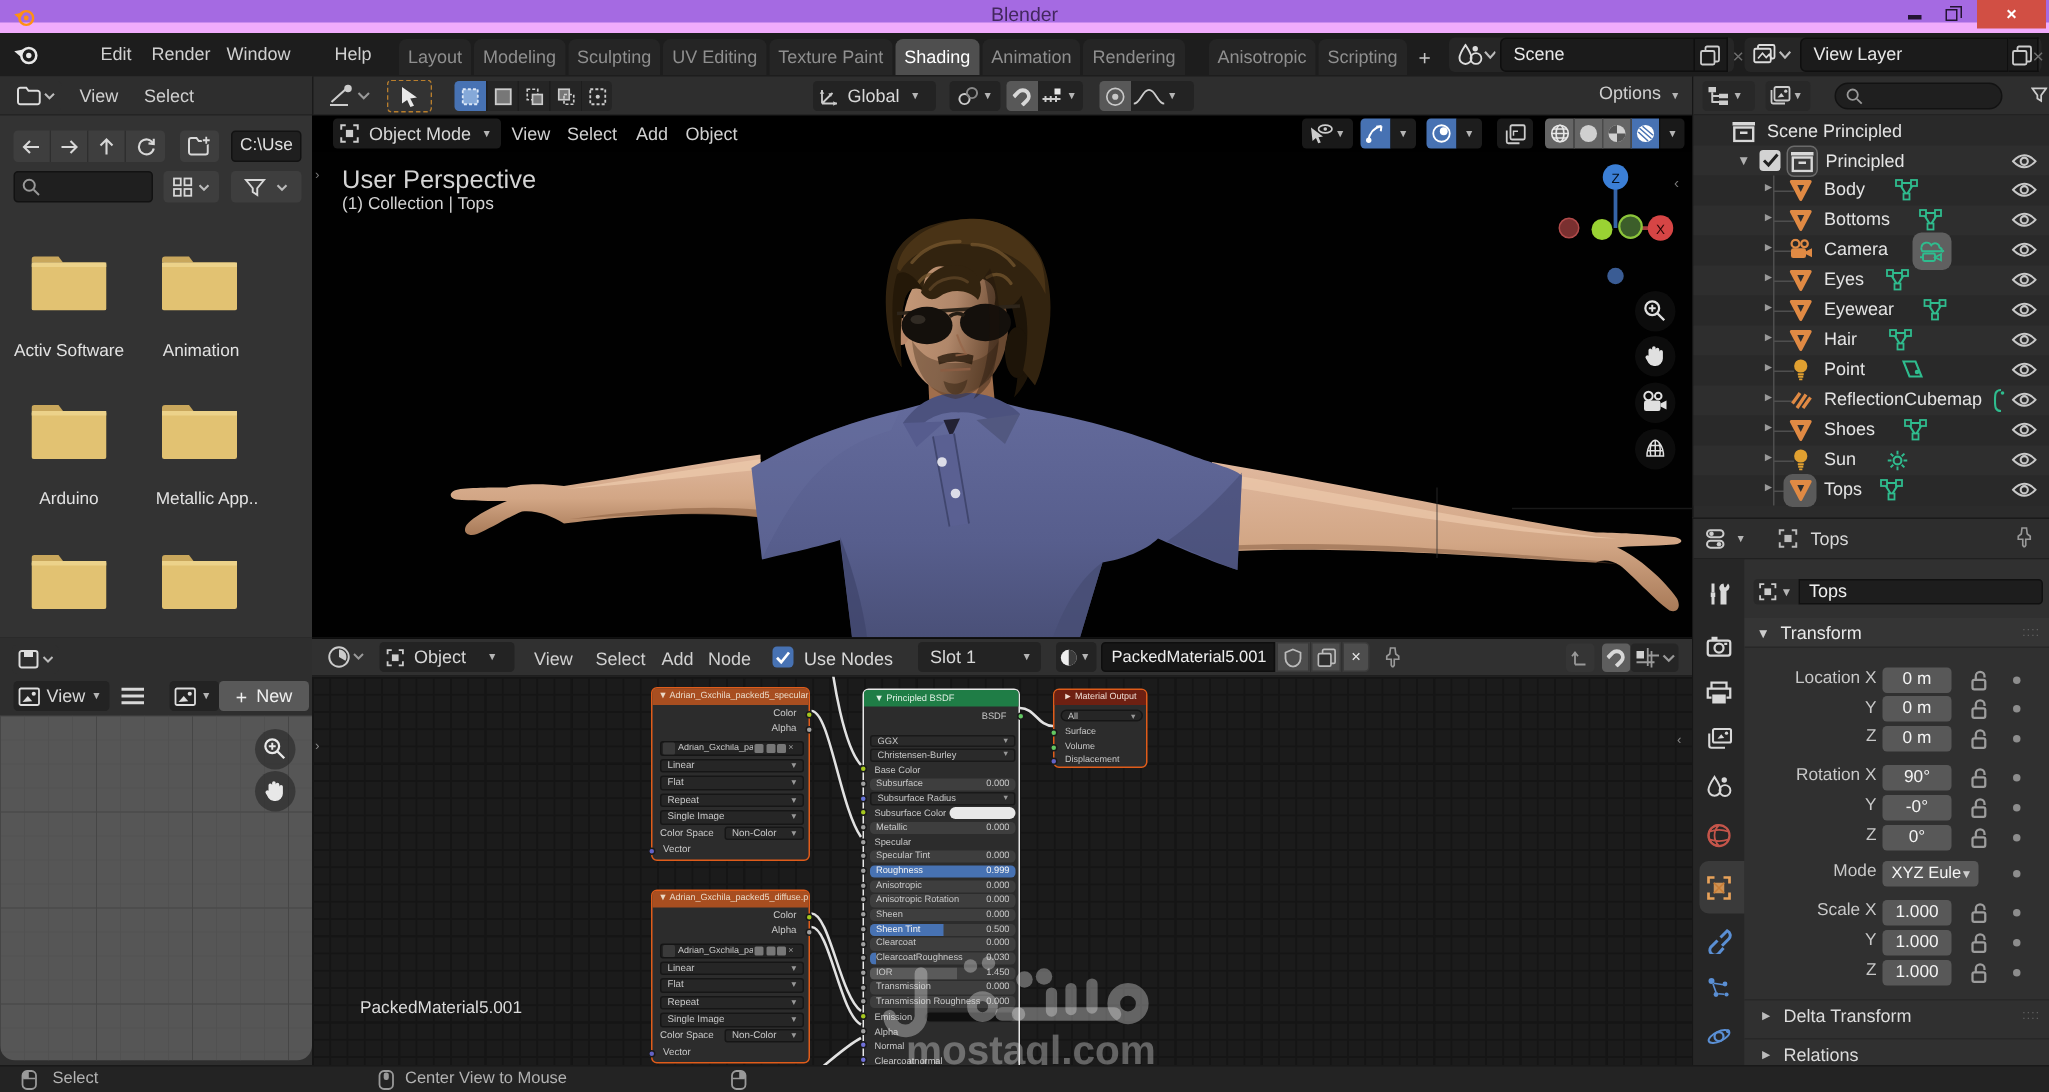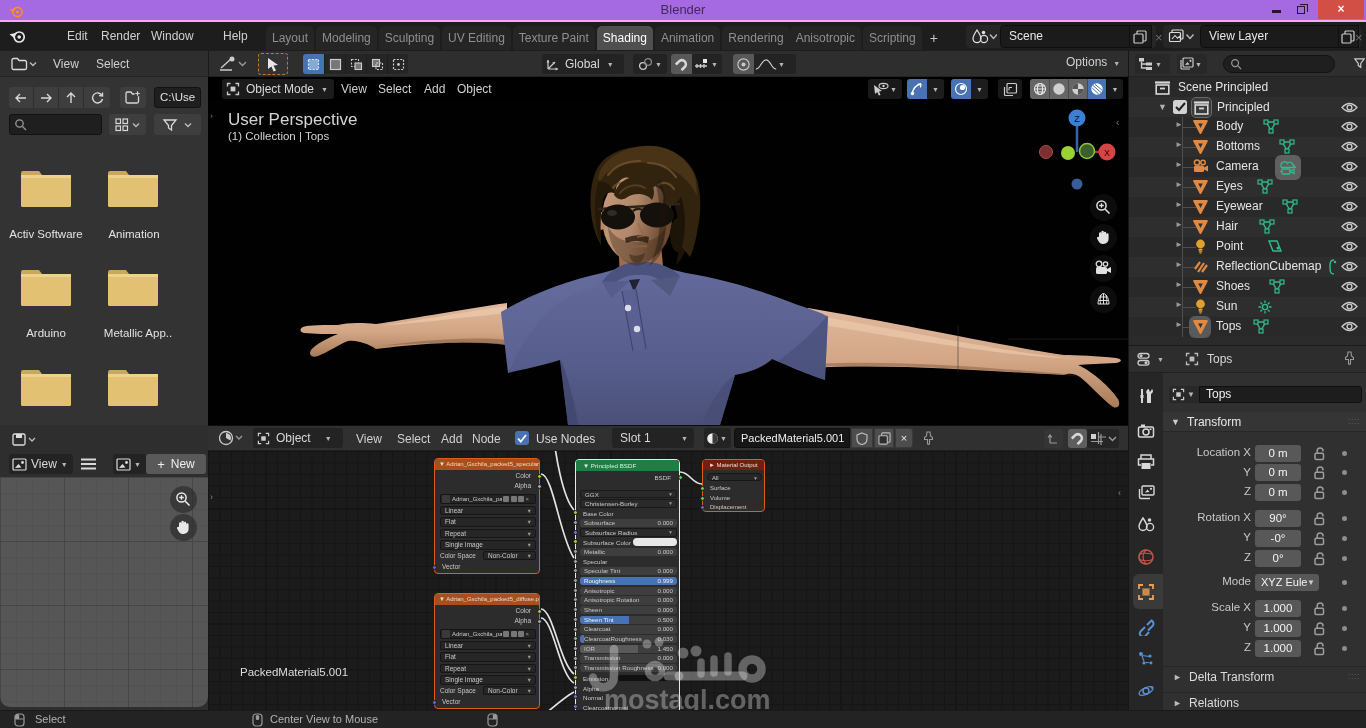"Blender" div.abs { border-bottom: 2px solid #f0abfc -> 7px solid #f0abfc }
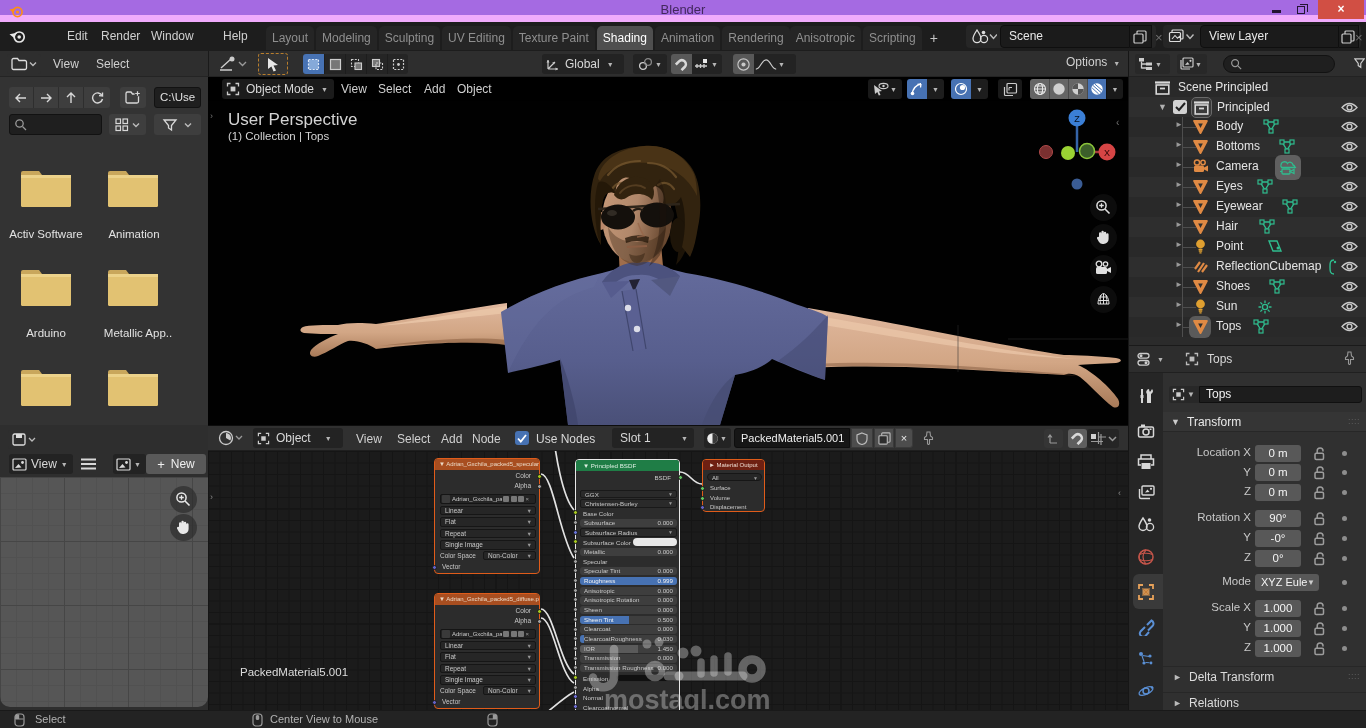"Rendering" div { margin-right: 0 -> 16px }
